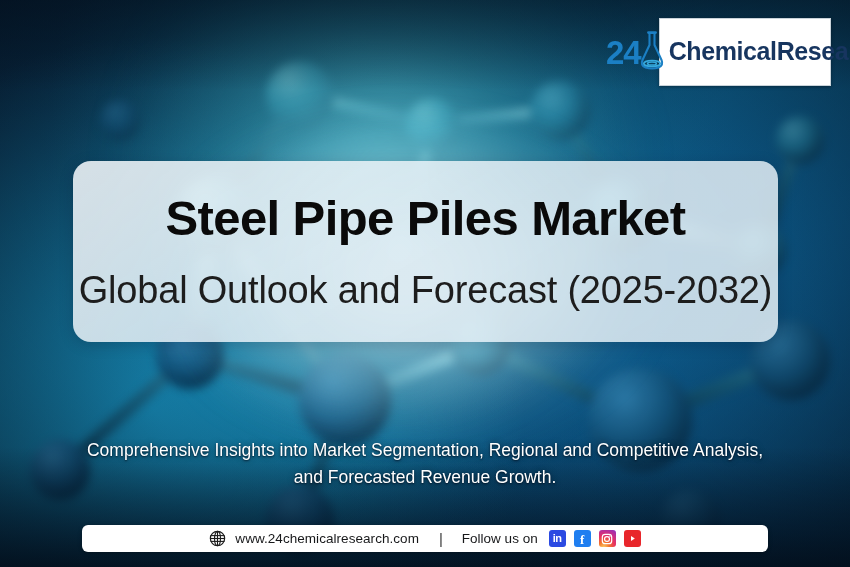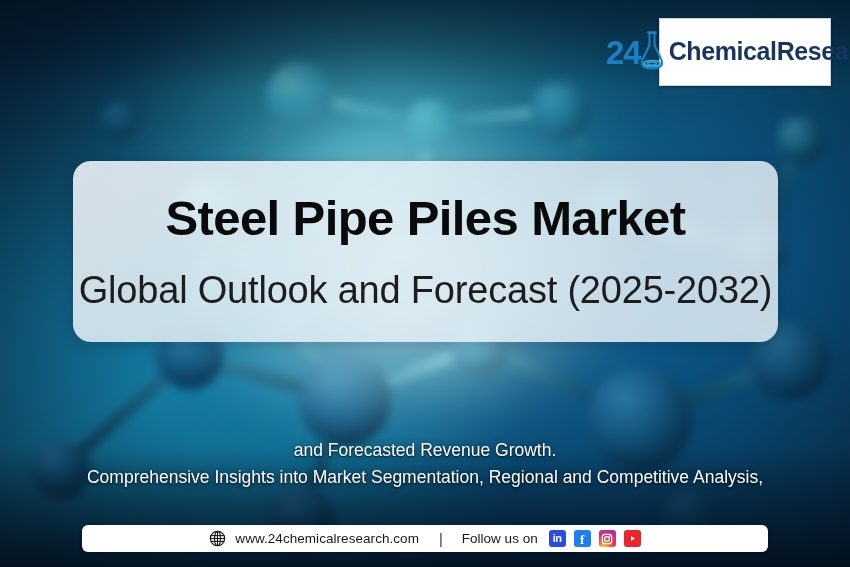"and Forecasted Revenue Growth." div { order: before "Comprehensive Insights into Market" -> after "Comprehensive Insights into Market" }
